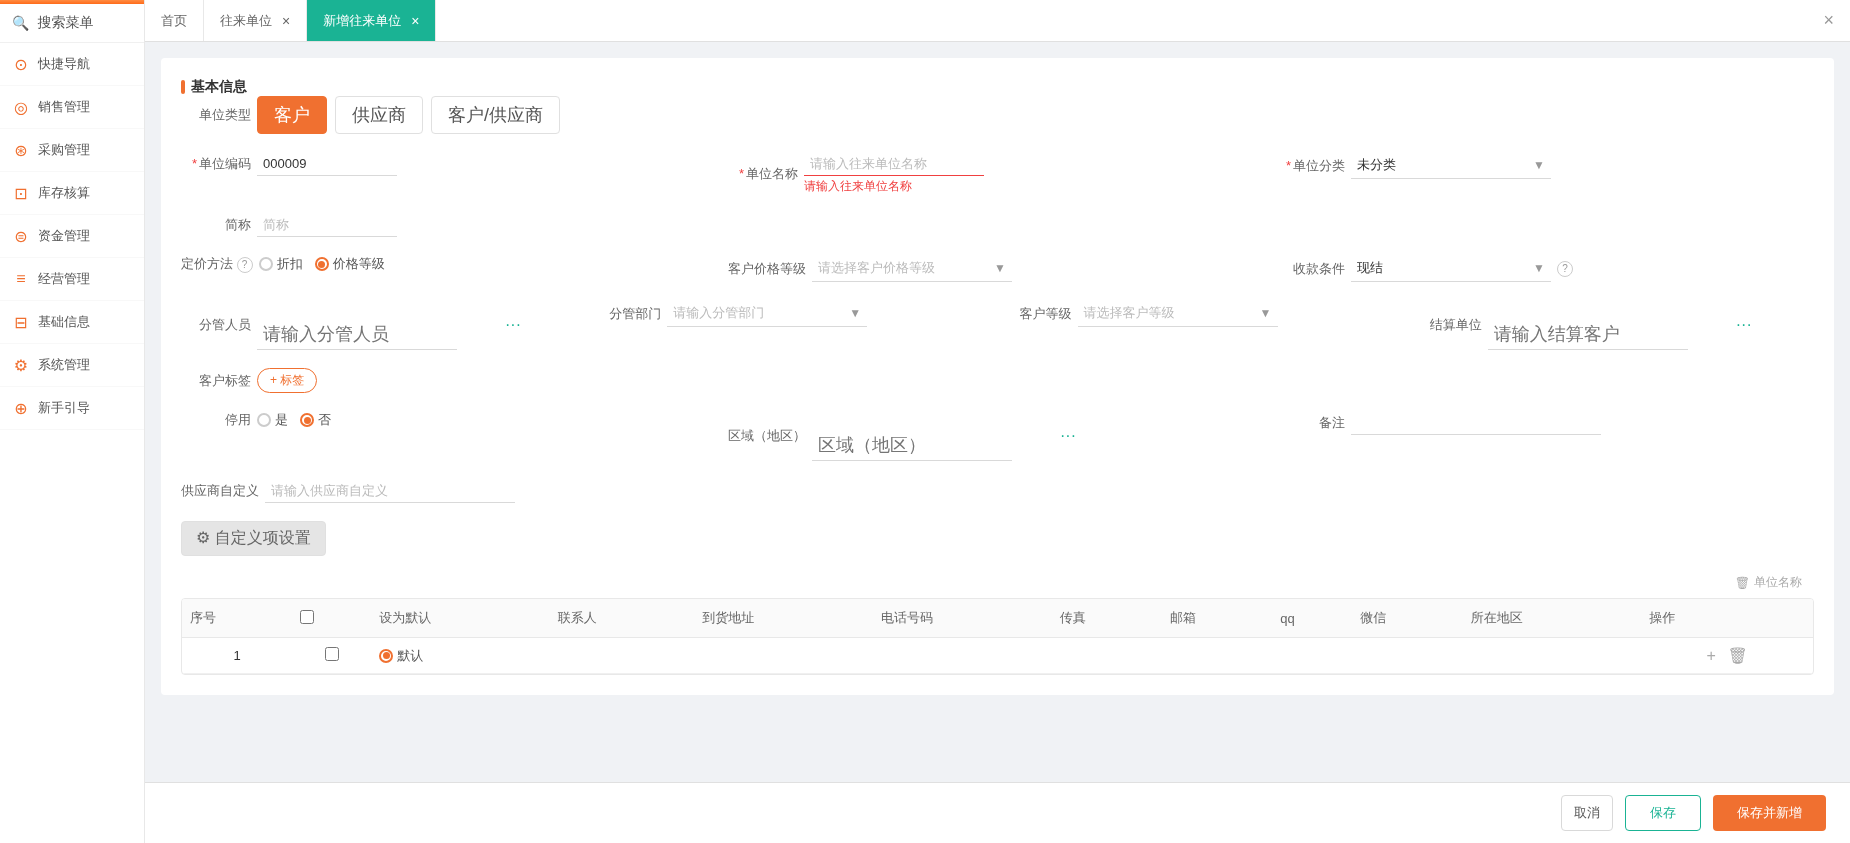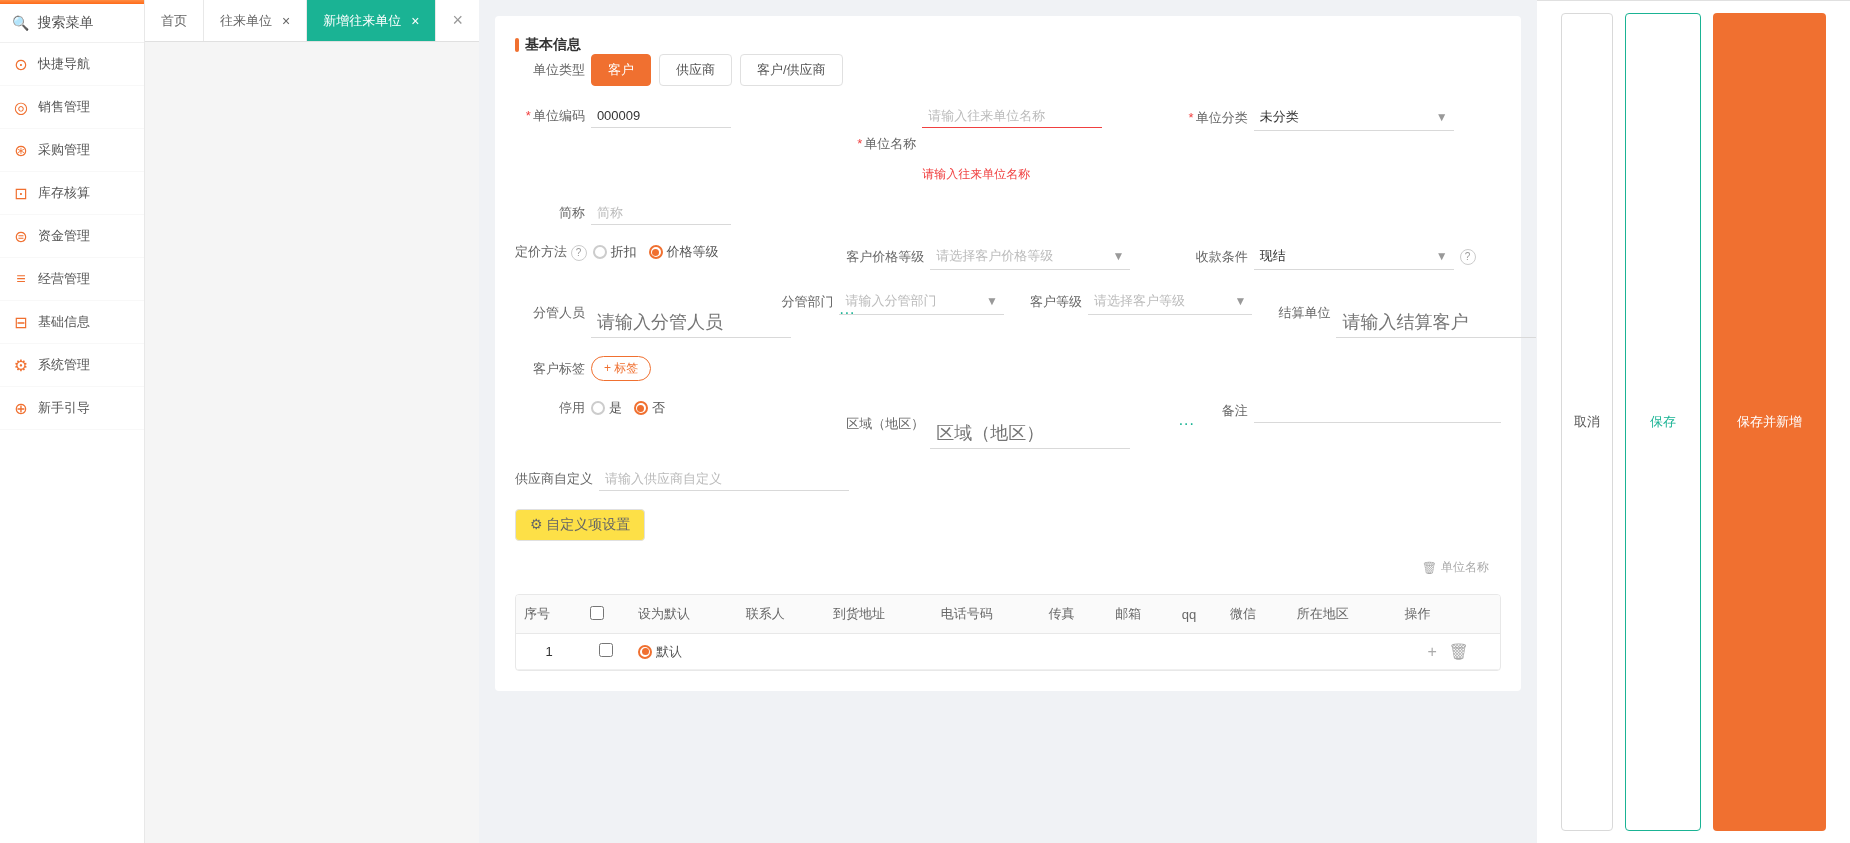"首页" .main { flex-direction: row -> column }
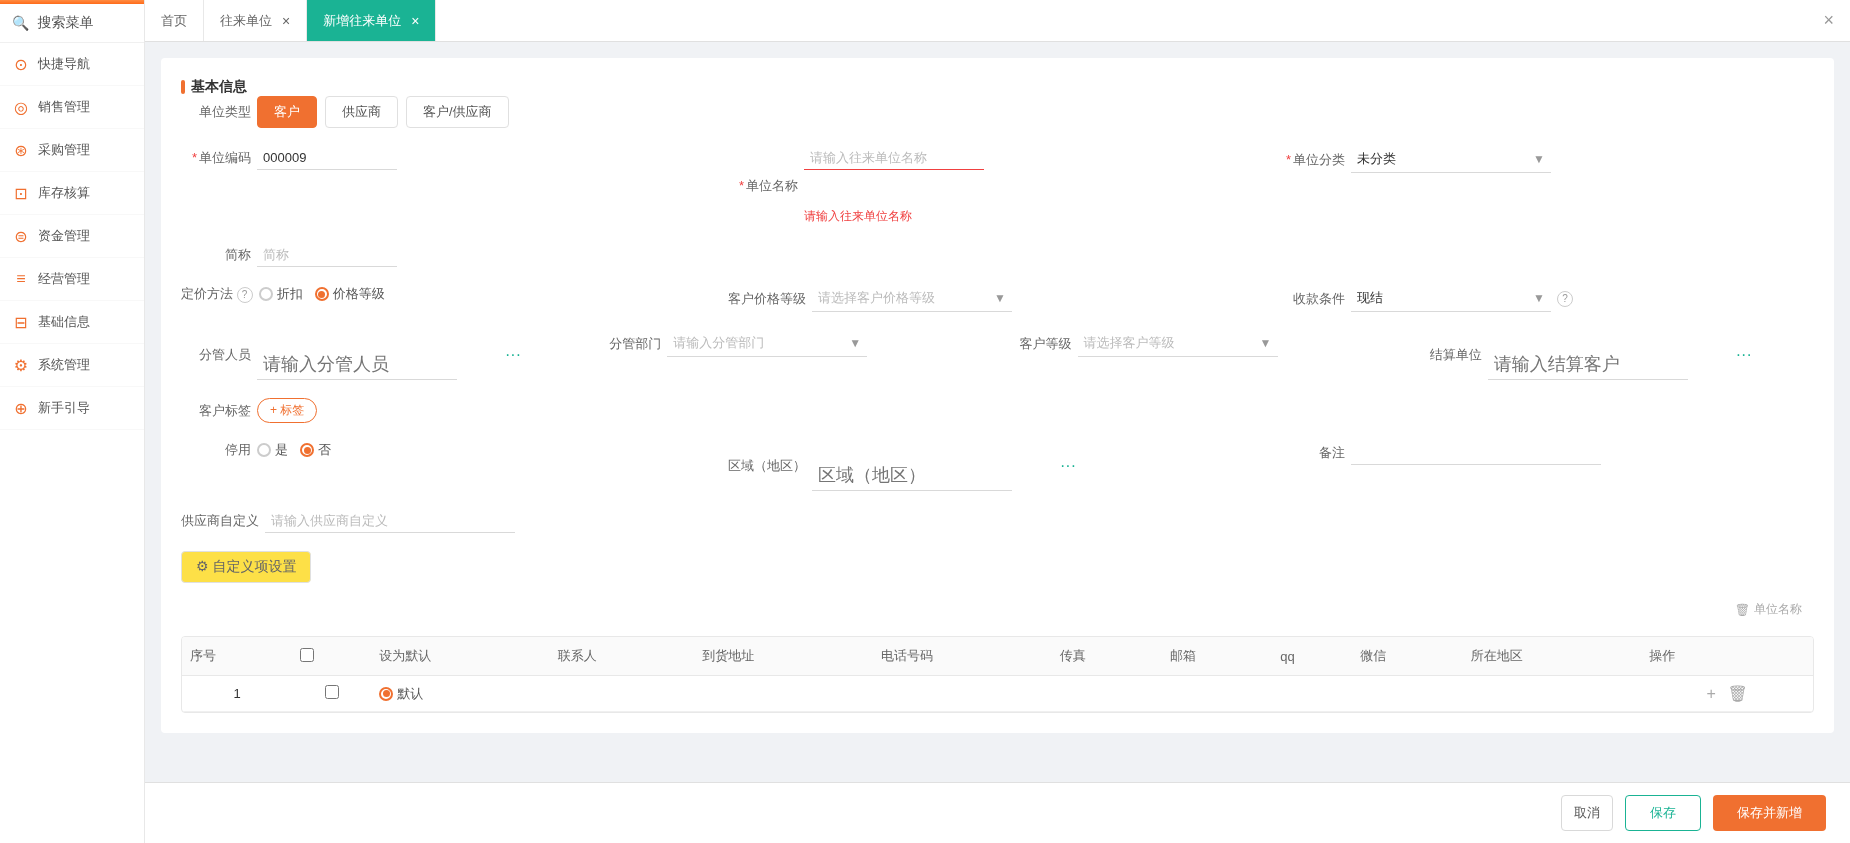"客户" .unit-btn { font-size: 13px -> 18px }
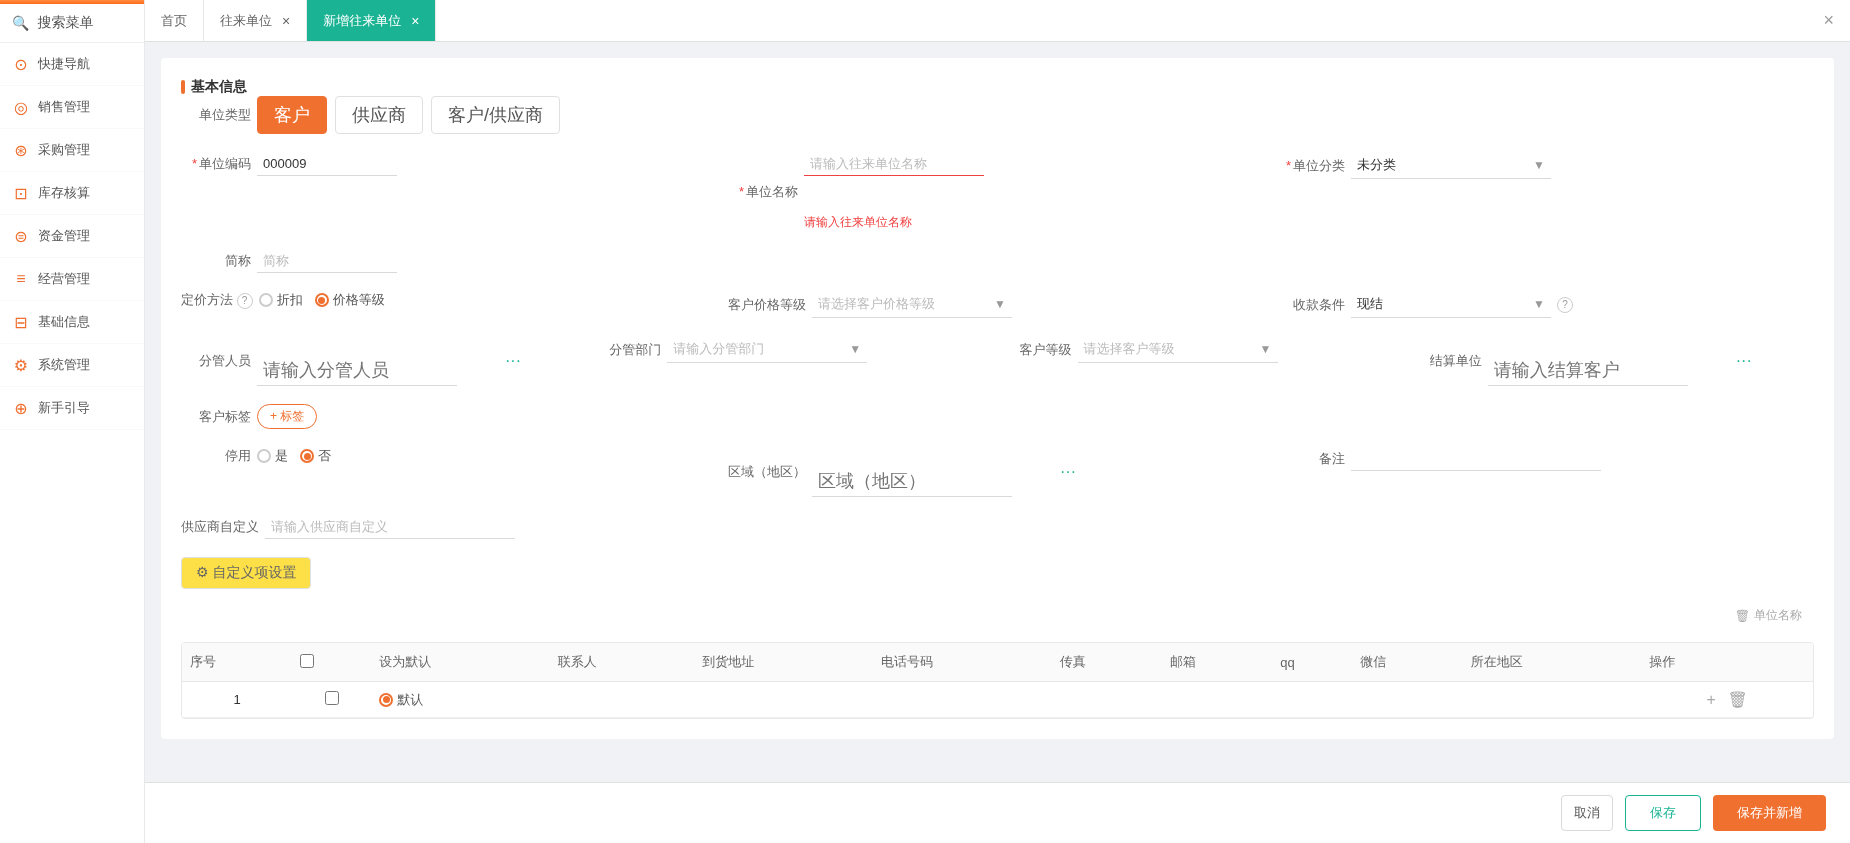"请输入往来单位名称" .field-with-error { gap: 36px -> none }
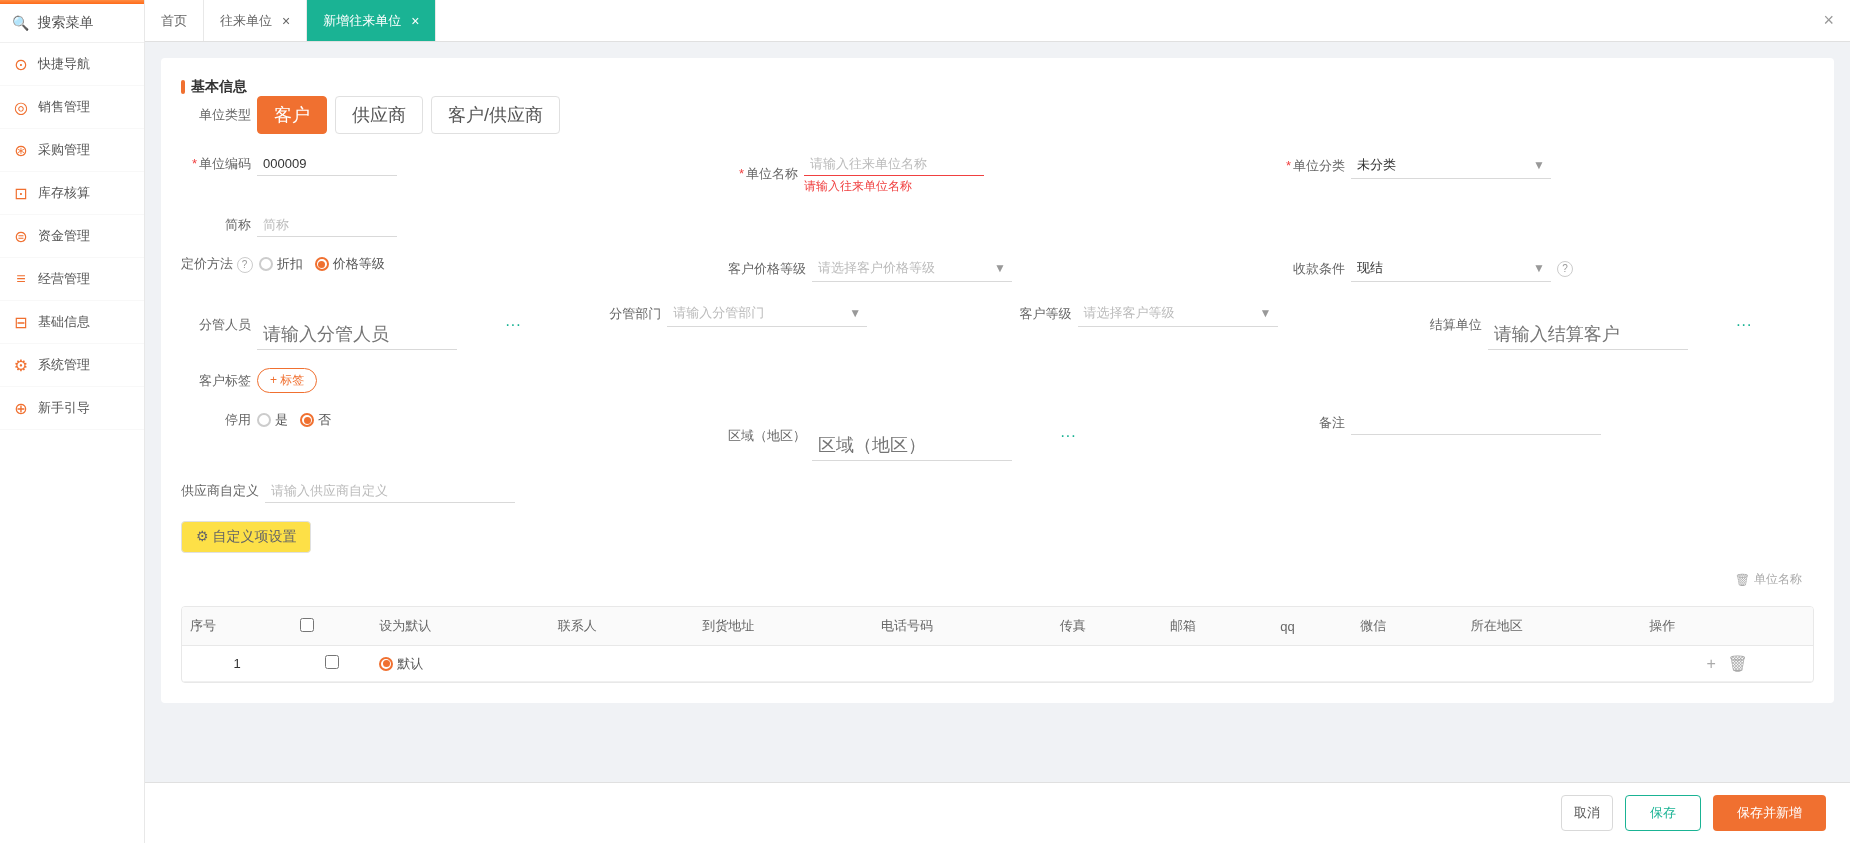"⚙ 自定义项设置" .custom-setting-btn { background: #fde047 -> #e5e5e5; font-size: 14px -> 16px }
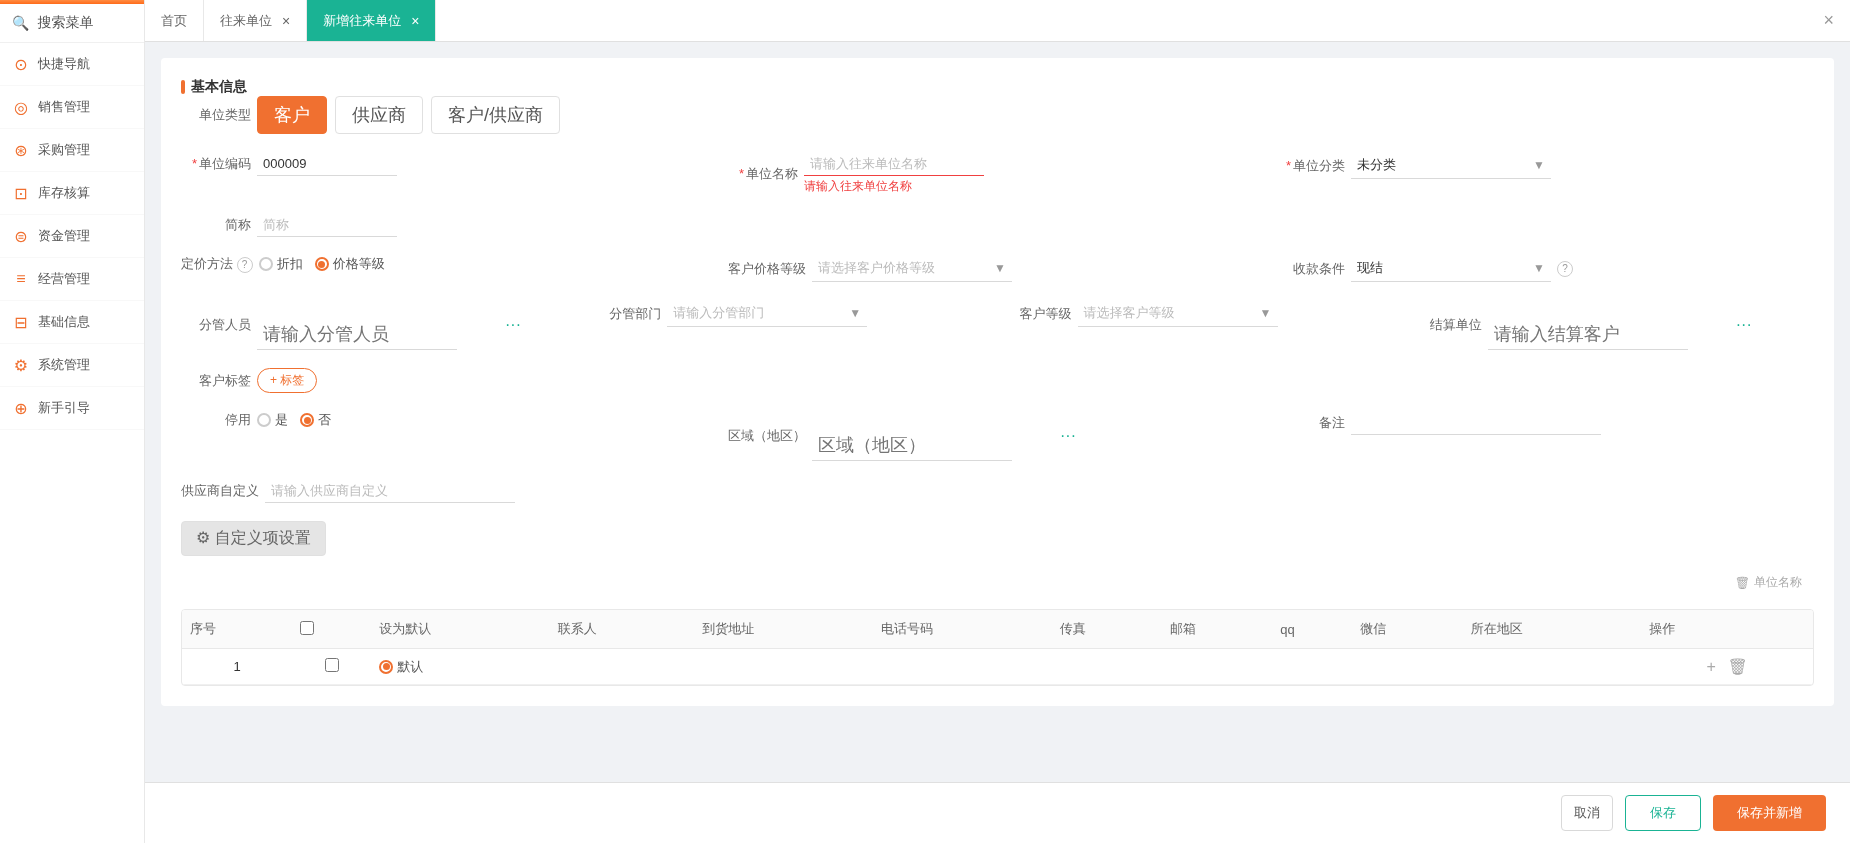"序号" .table-container { margin-top: 12px -> 1px }
